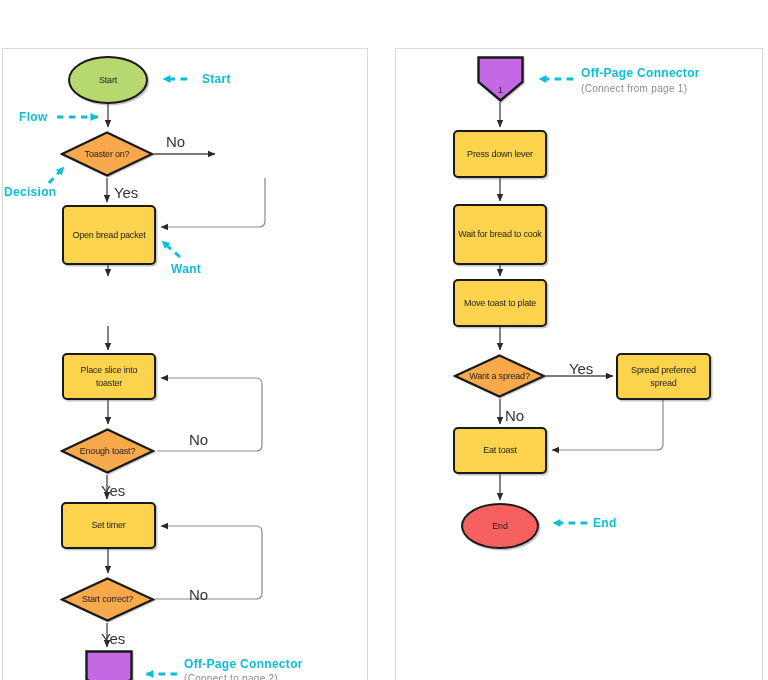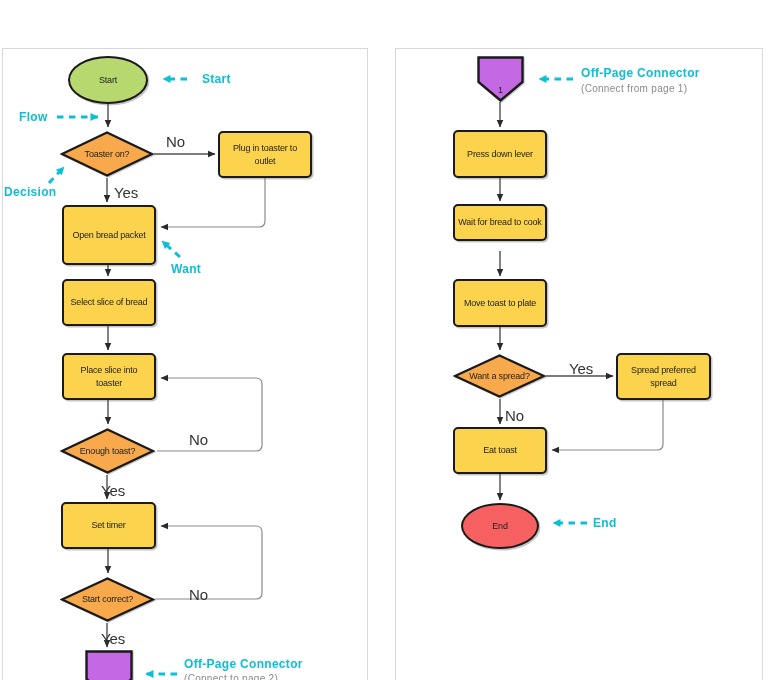"Plug in toaster to outlet" div.node { html: <div> <span>Plug in toaster to outlet</span> </div> -> none }
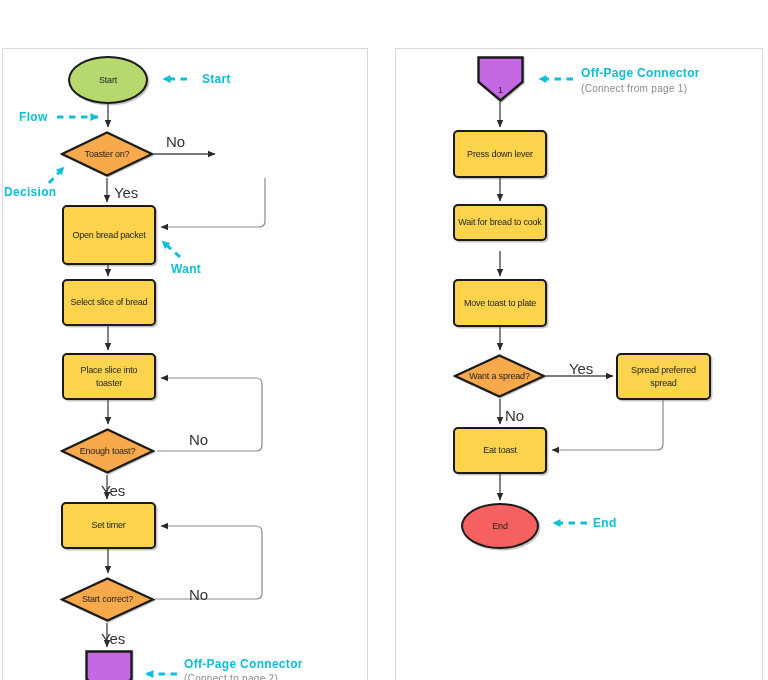"Wait for bread to cook" div.node { height: 37px -> 61px }
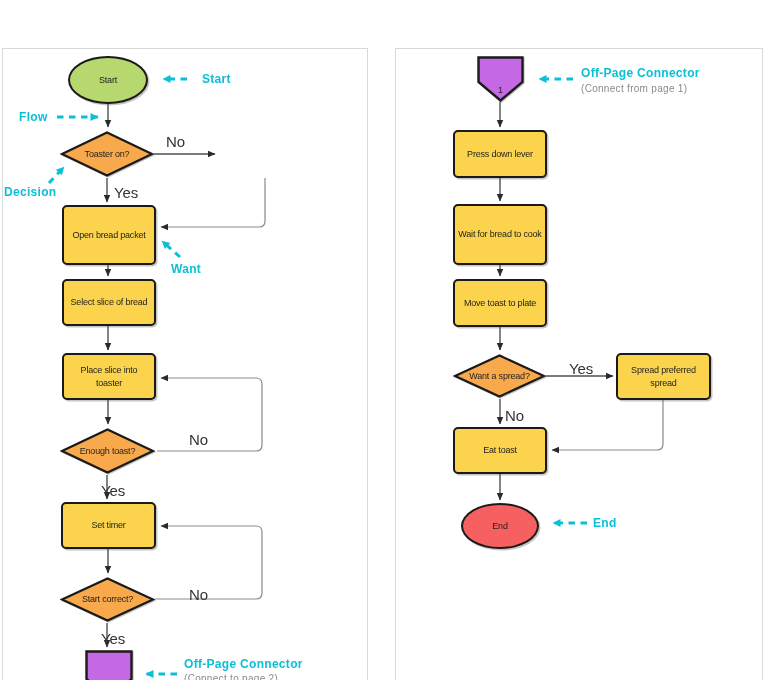"Select slice of bread" div.node { html: <div> <span>Select slice of bread</span> </div> -> none }
